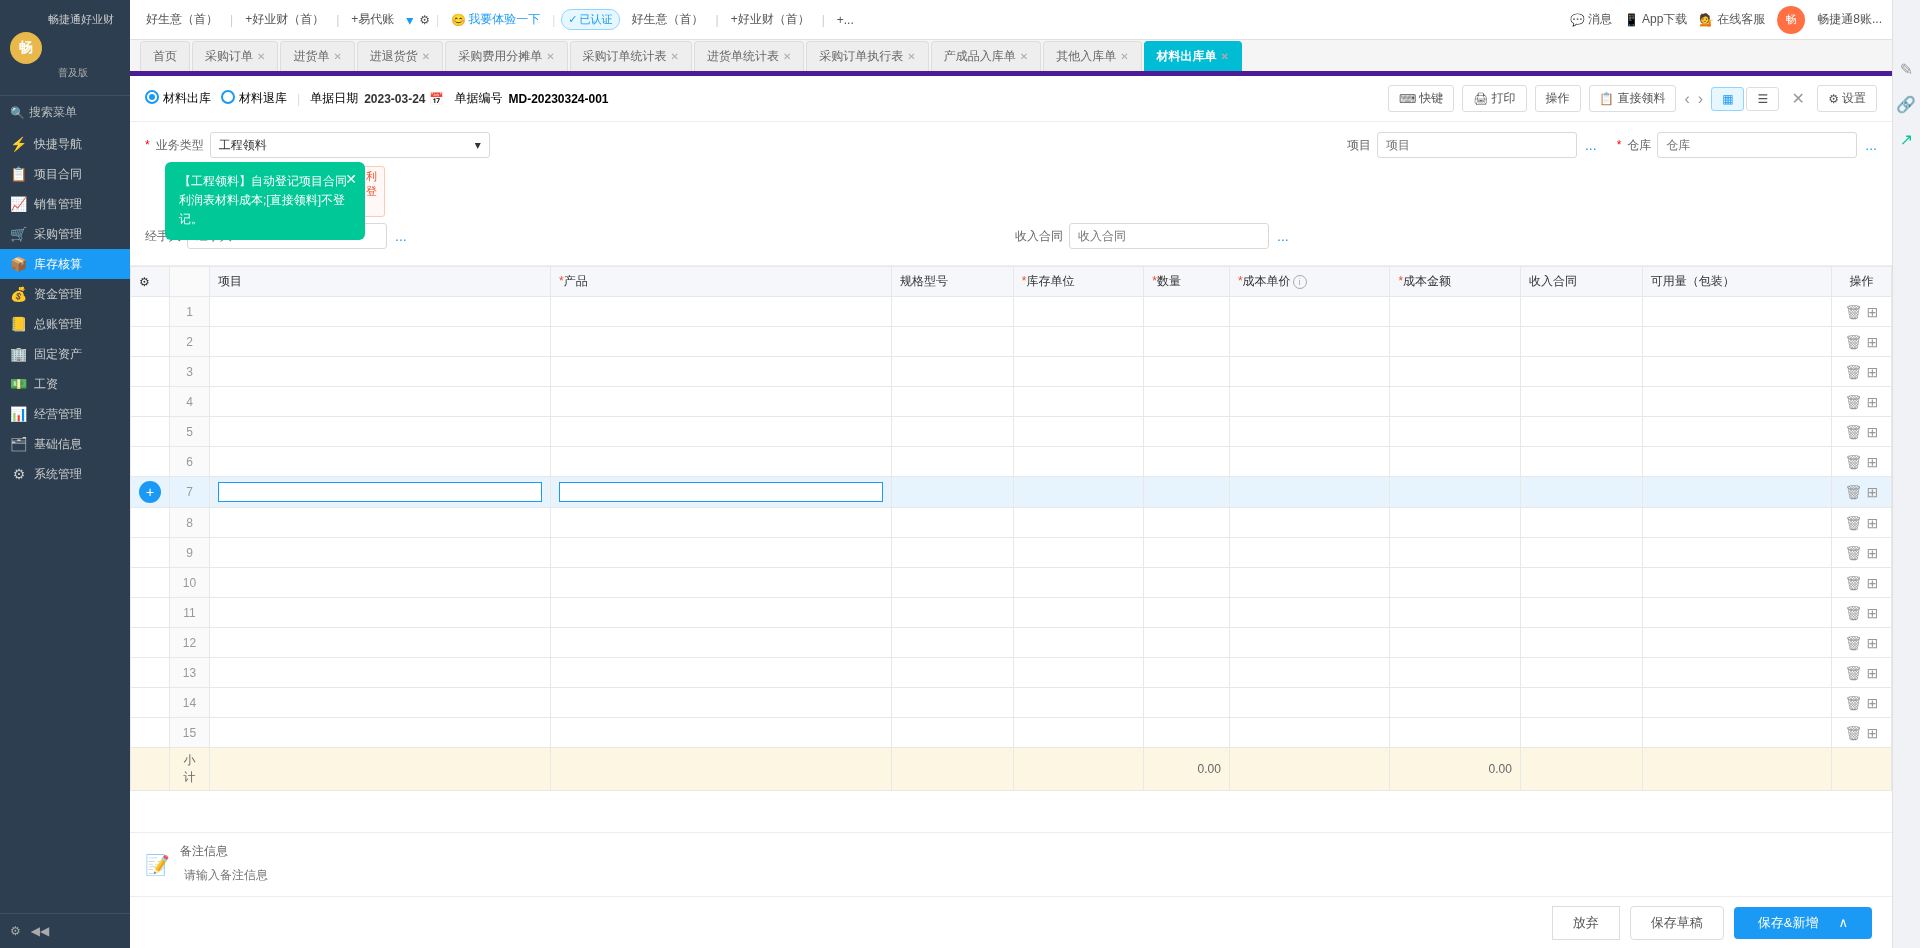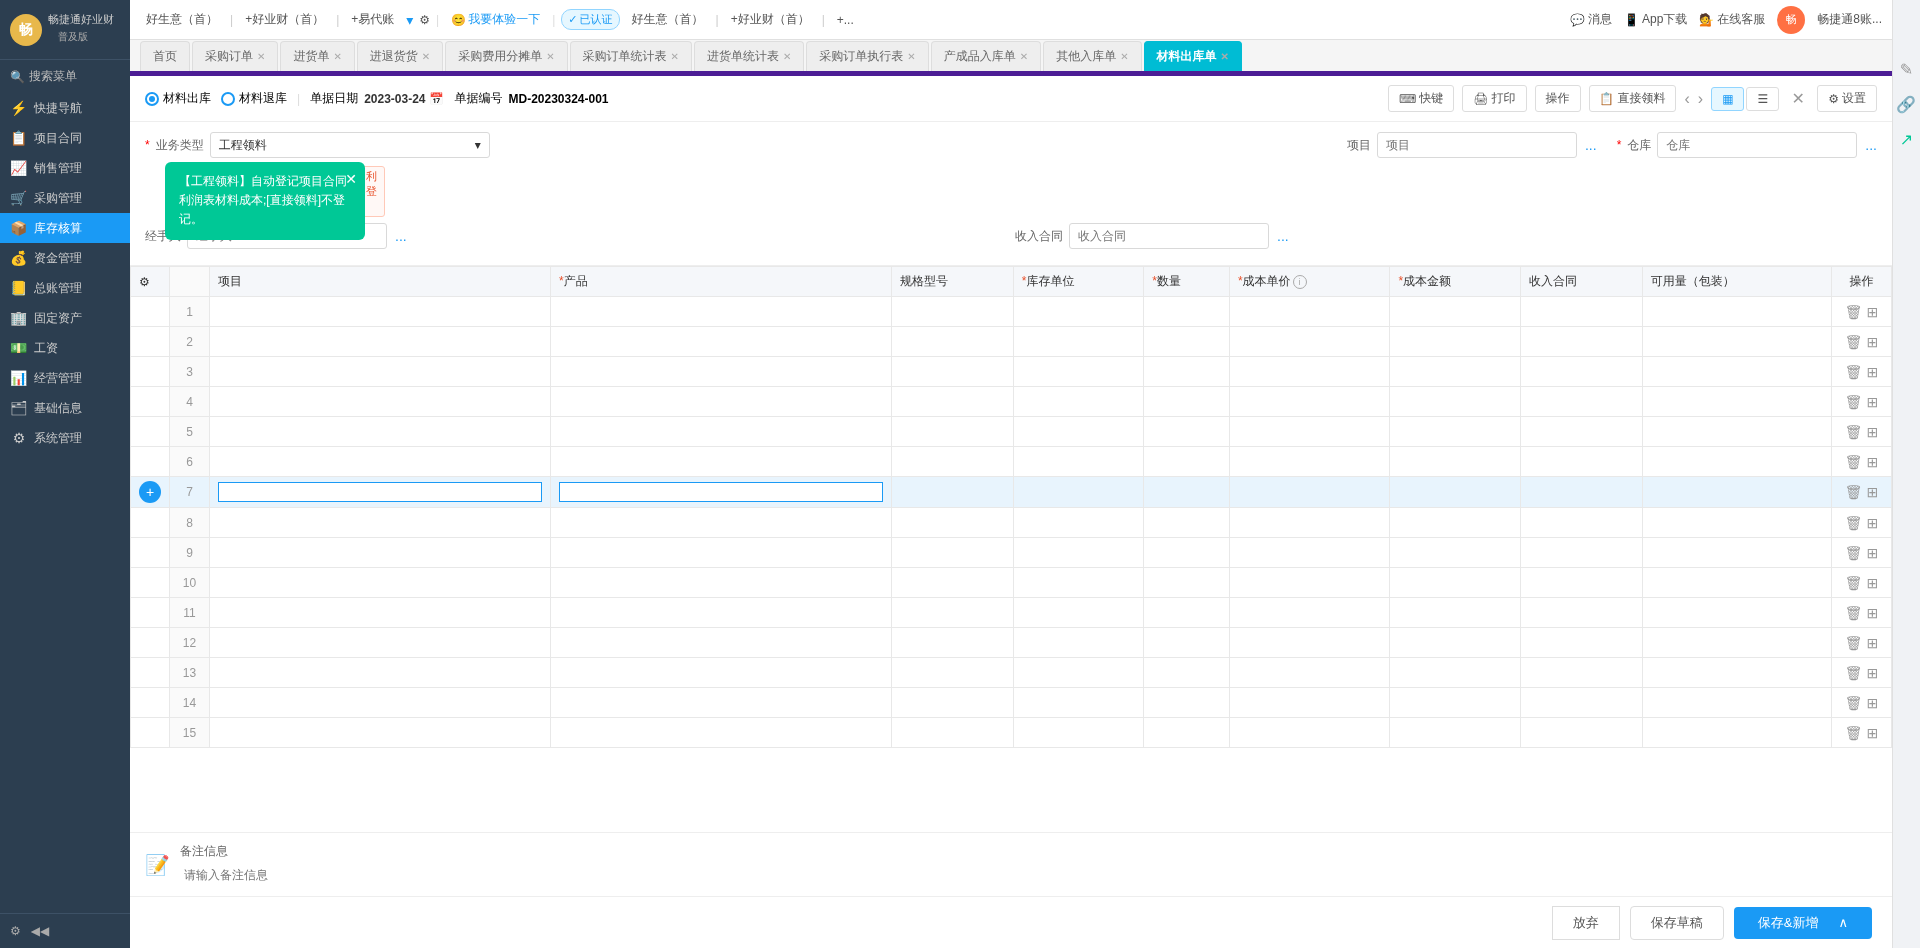"普及版" .sidebar-edition { margin-top: none -> 36px }
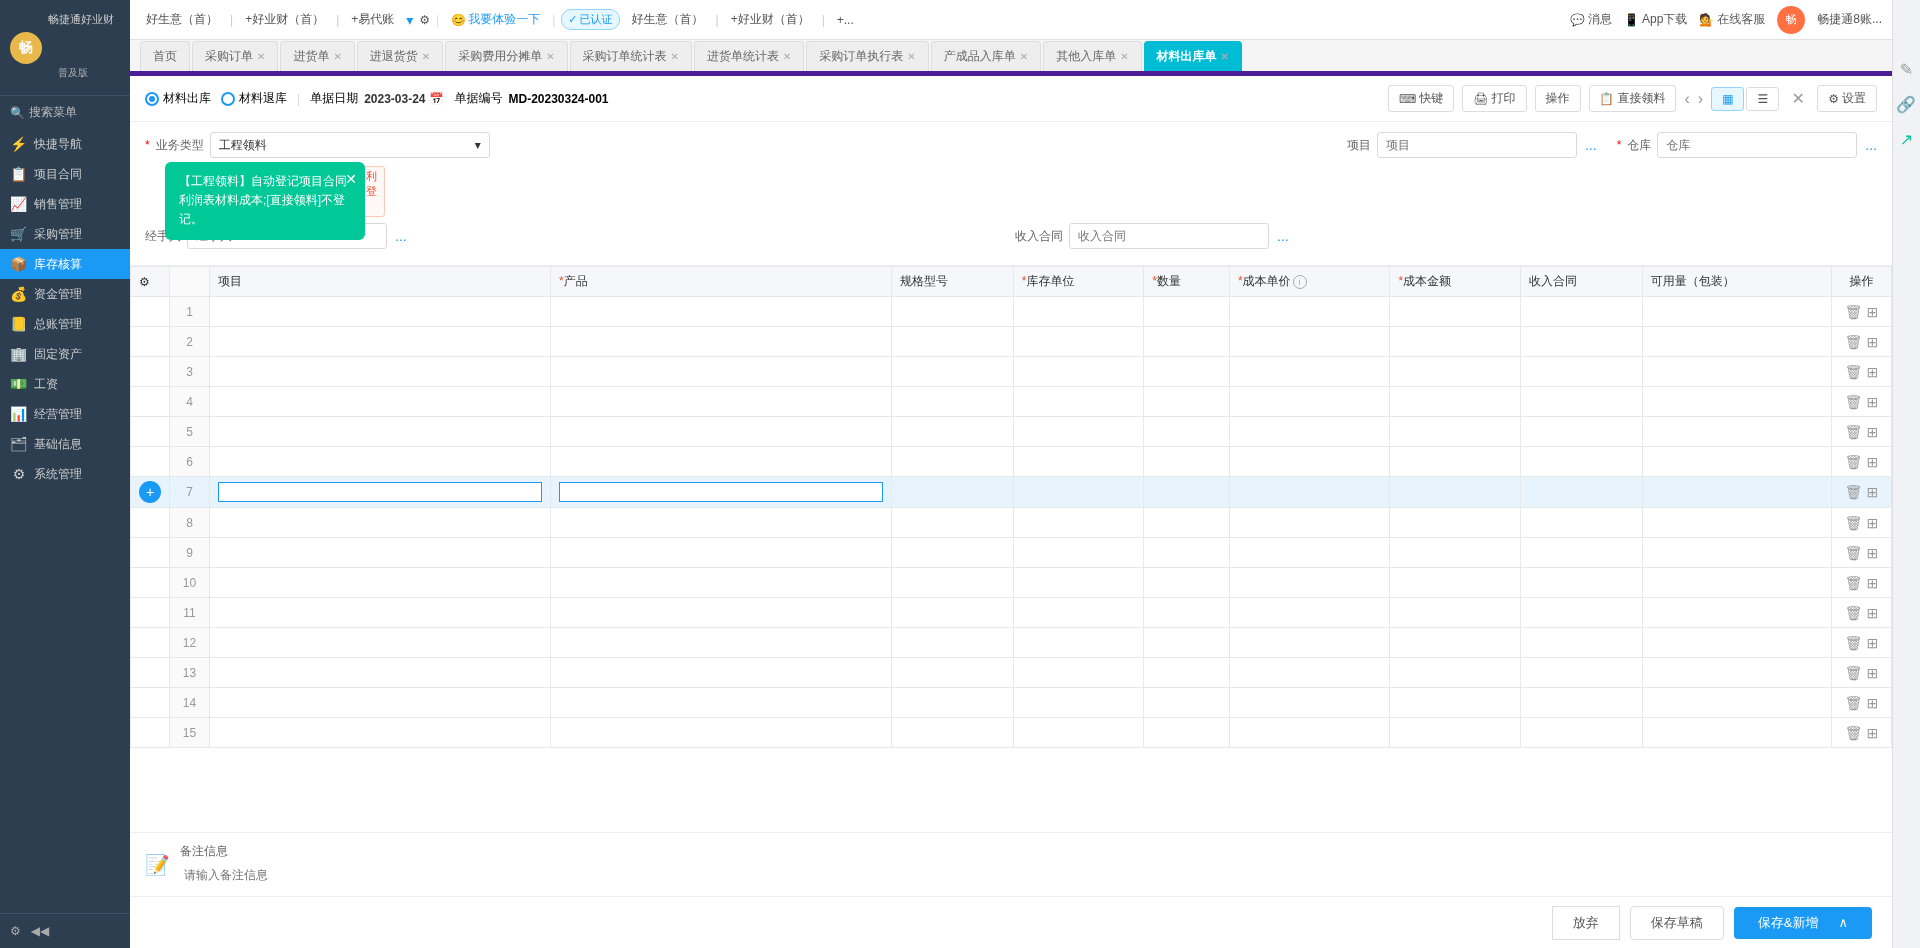"材料出库" .radio-item { align-items: center -> none }
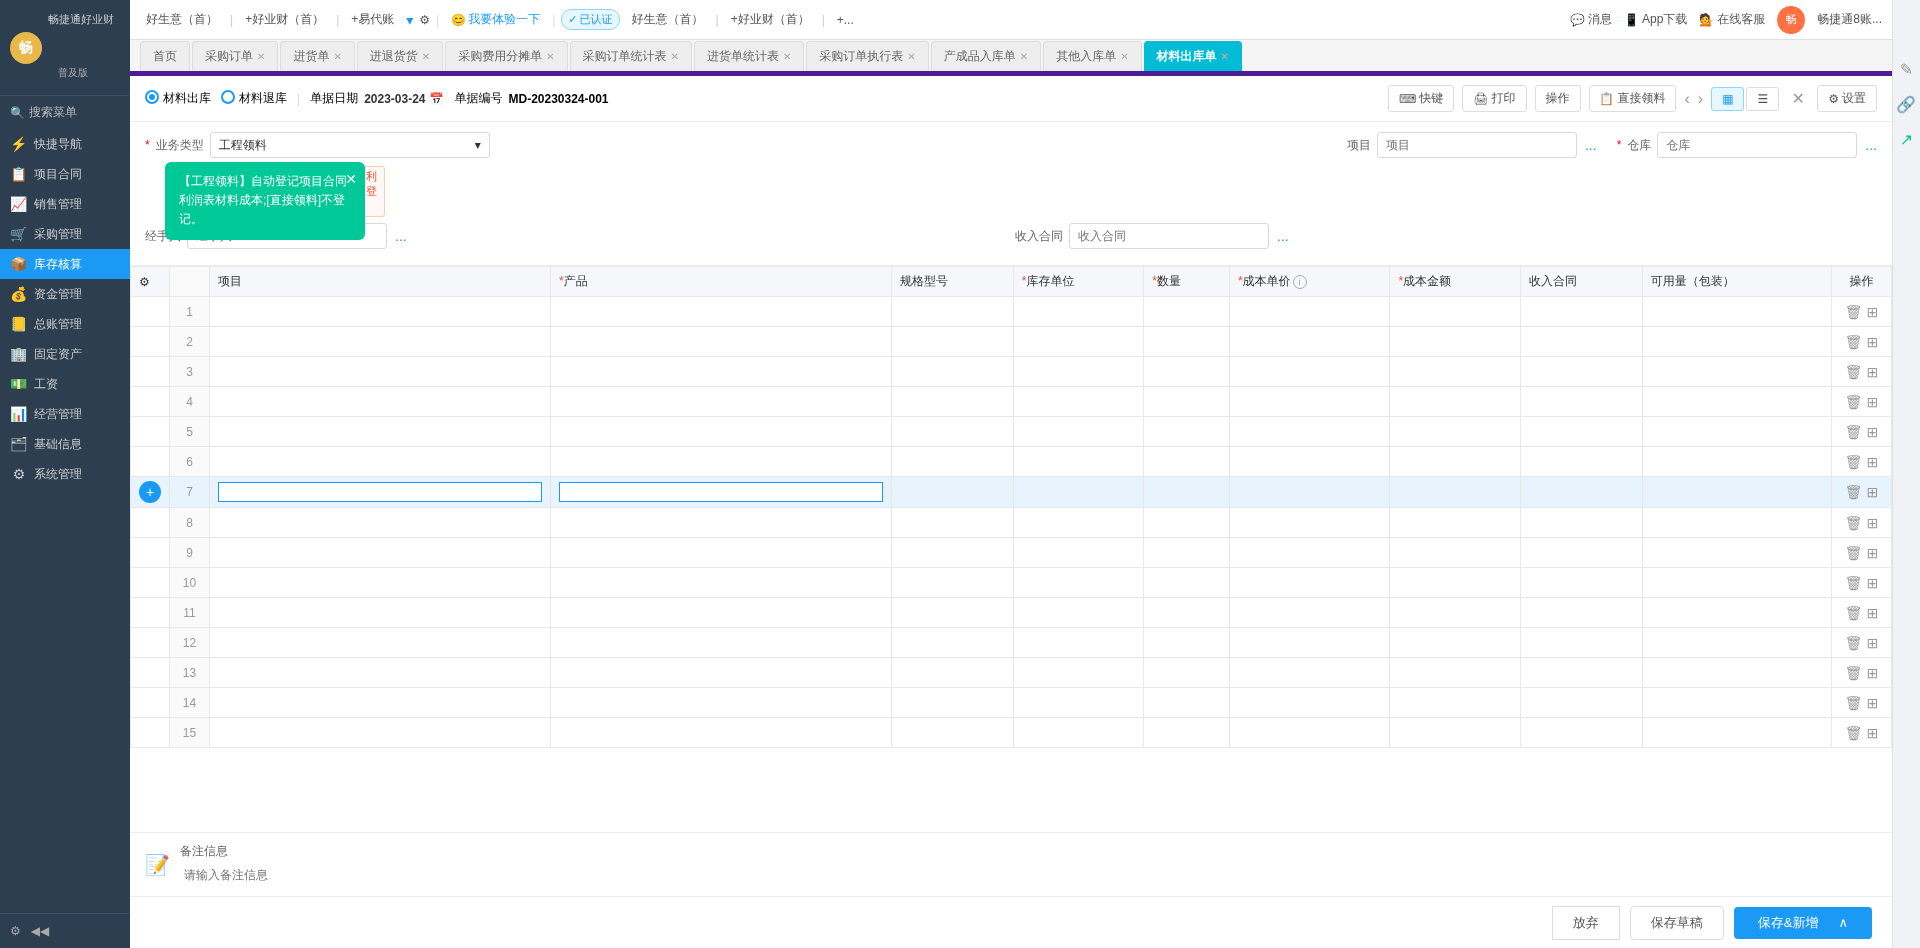"小计" tr.subtotal-row { html: none -> <tr> <td></td> <td>小计</td> <td></td> <td></td> <td></td> <td></td> <td>0.00</td> <td></td> <td>0.00</td> <td></td> <td></td> <td></td> </tr> }
